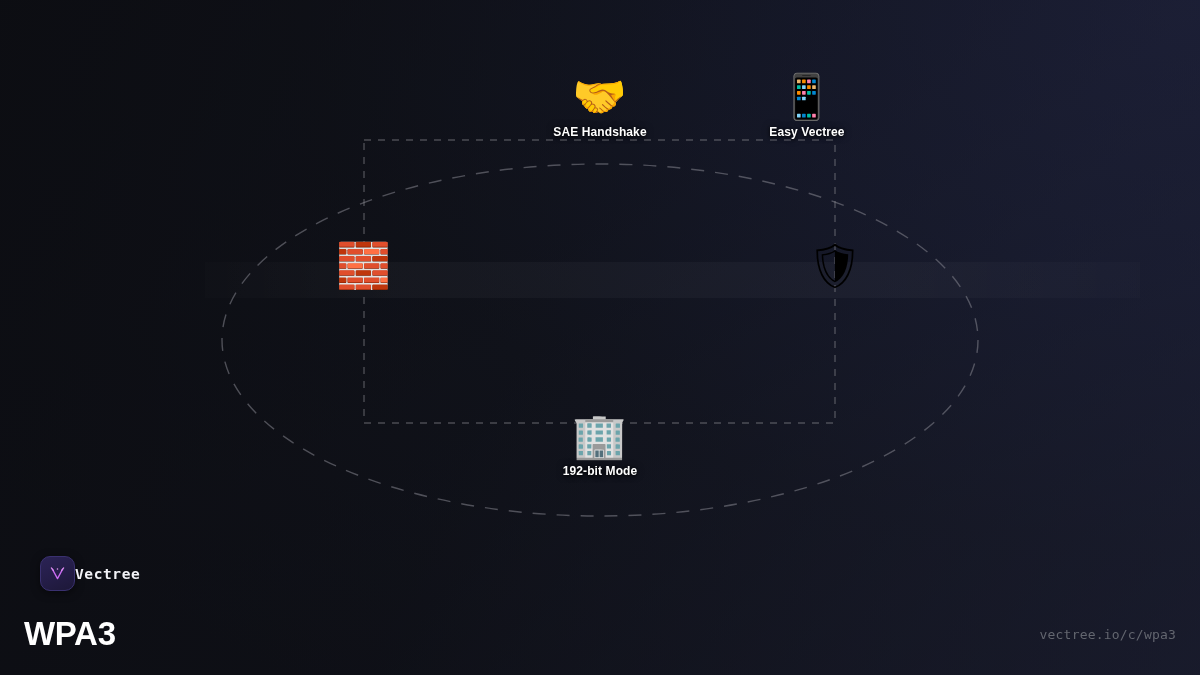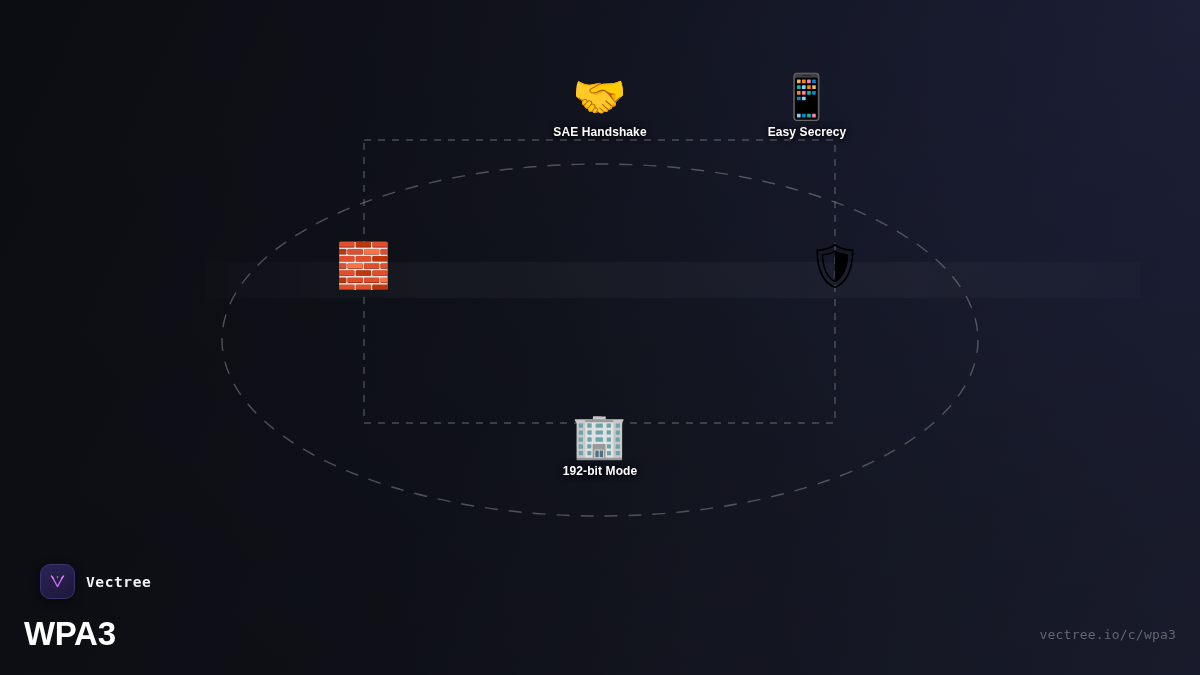"Easy Secrecy" span.label { text: Secrecy -> Vectree }
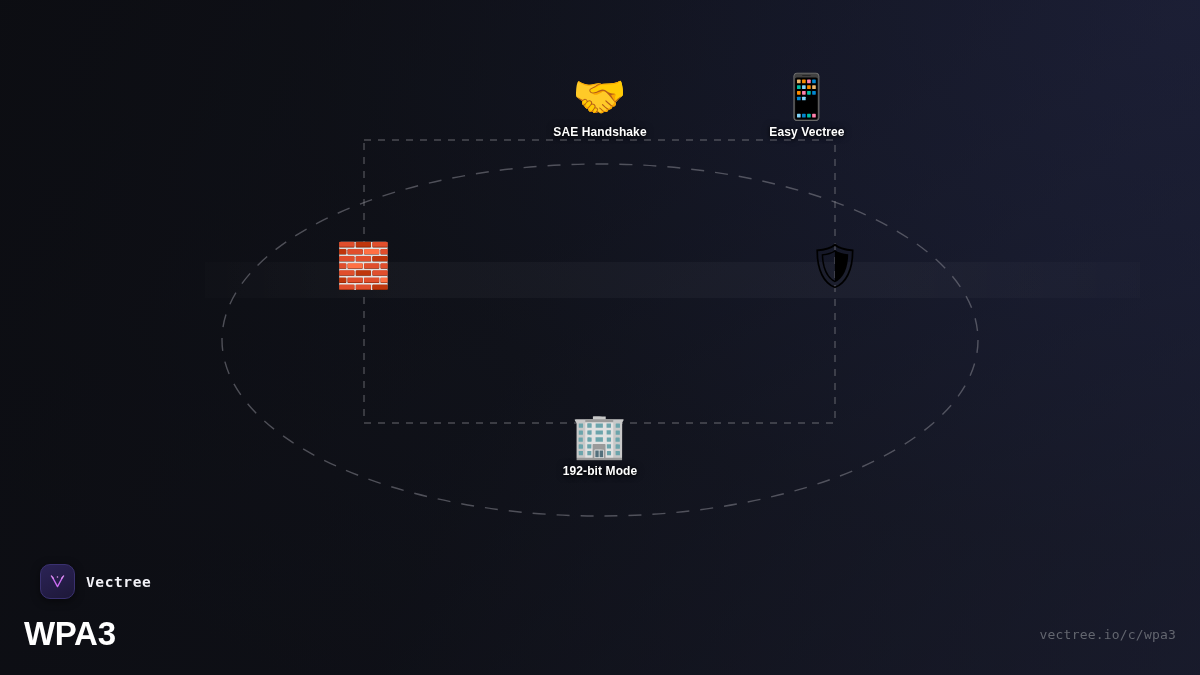"Vectree" #brand-row { gap: 11px -> none }
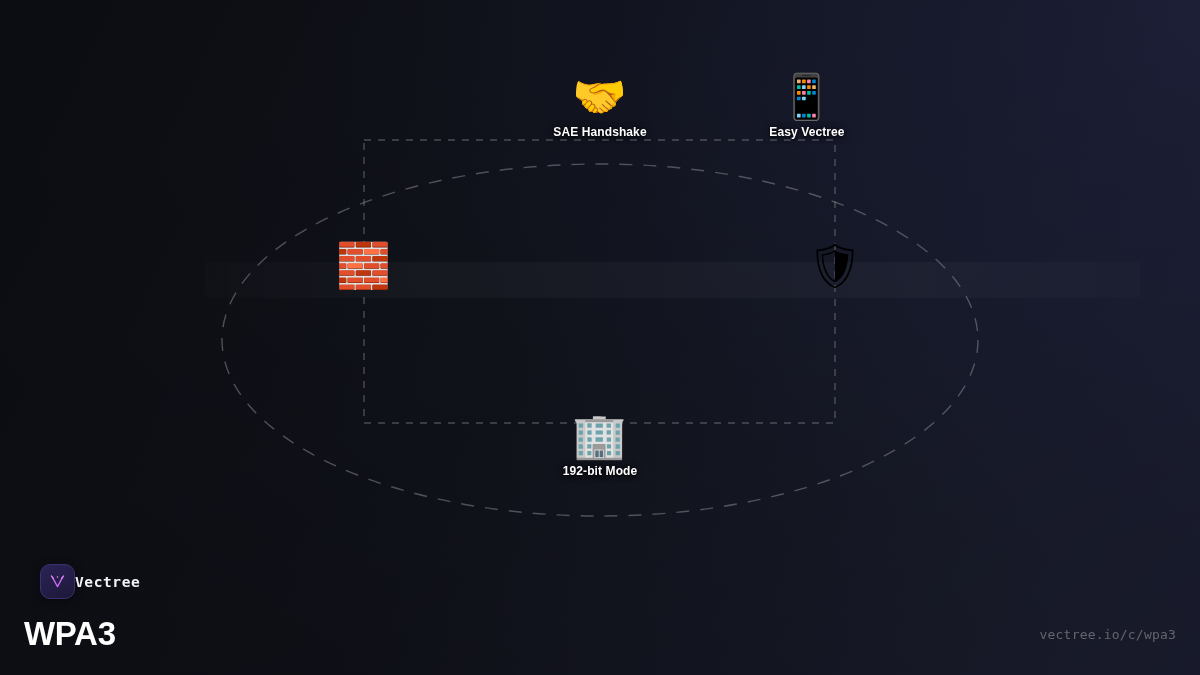"WPA3" #page-title { margin-top: 16px -> 24px }
